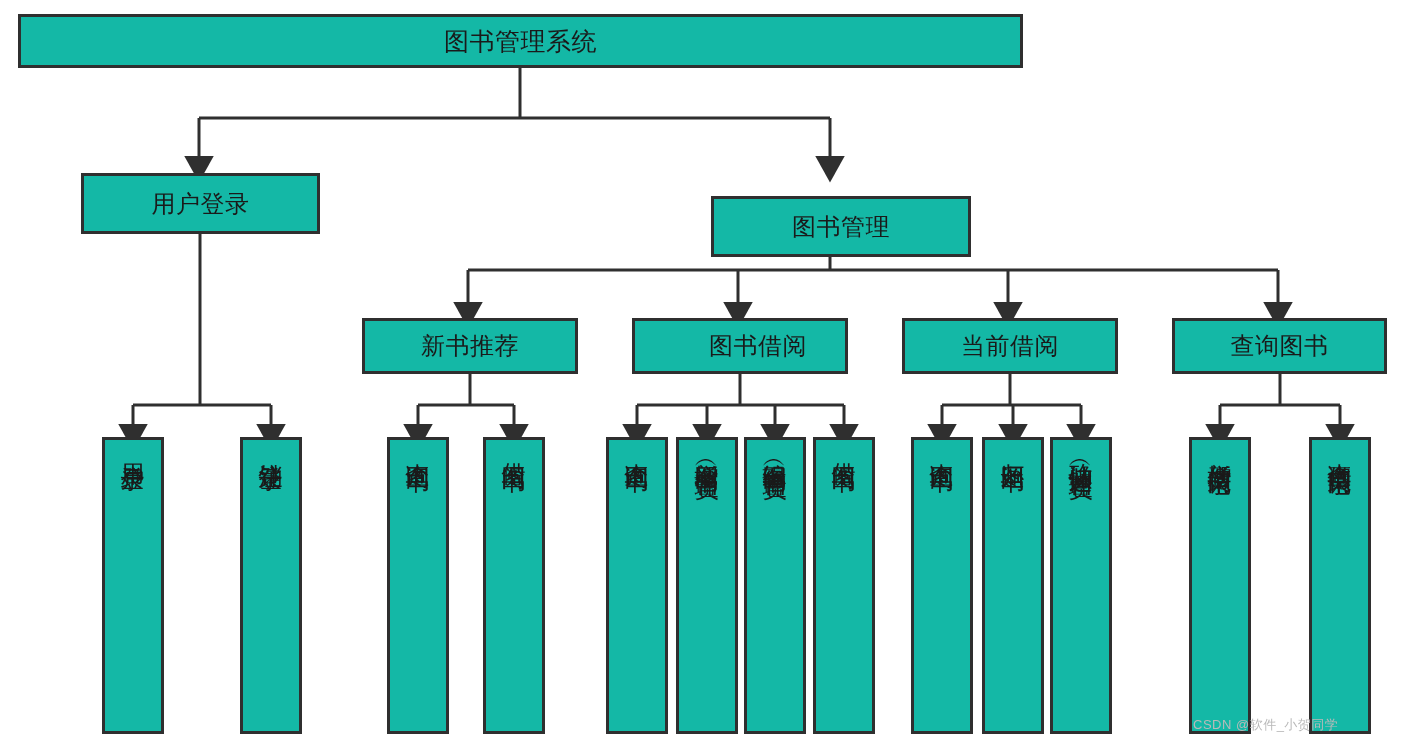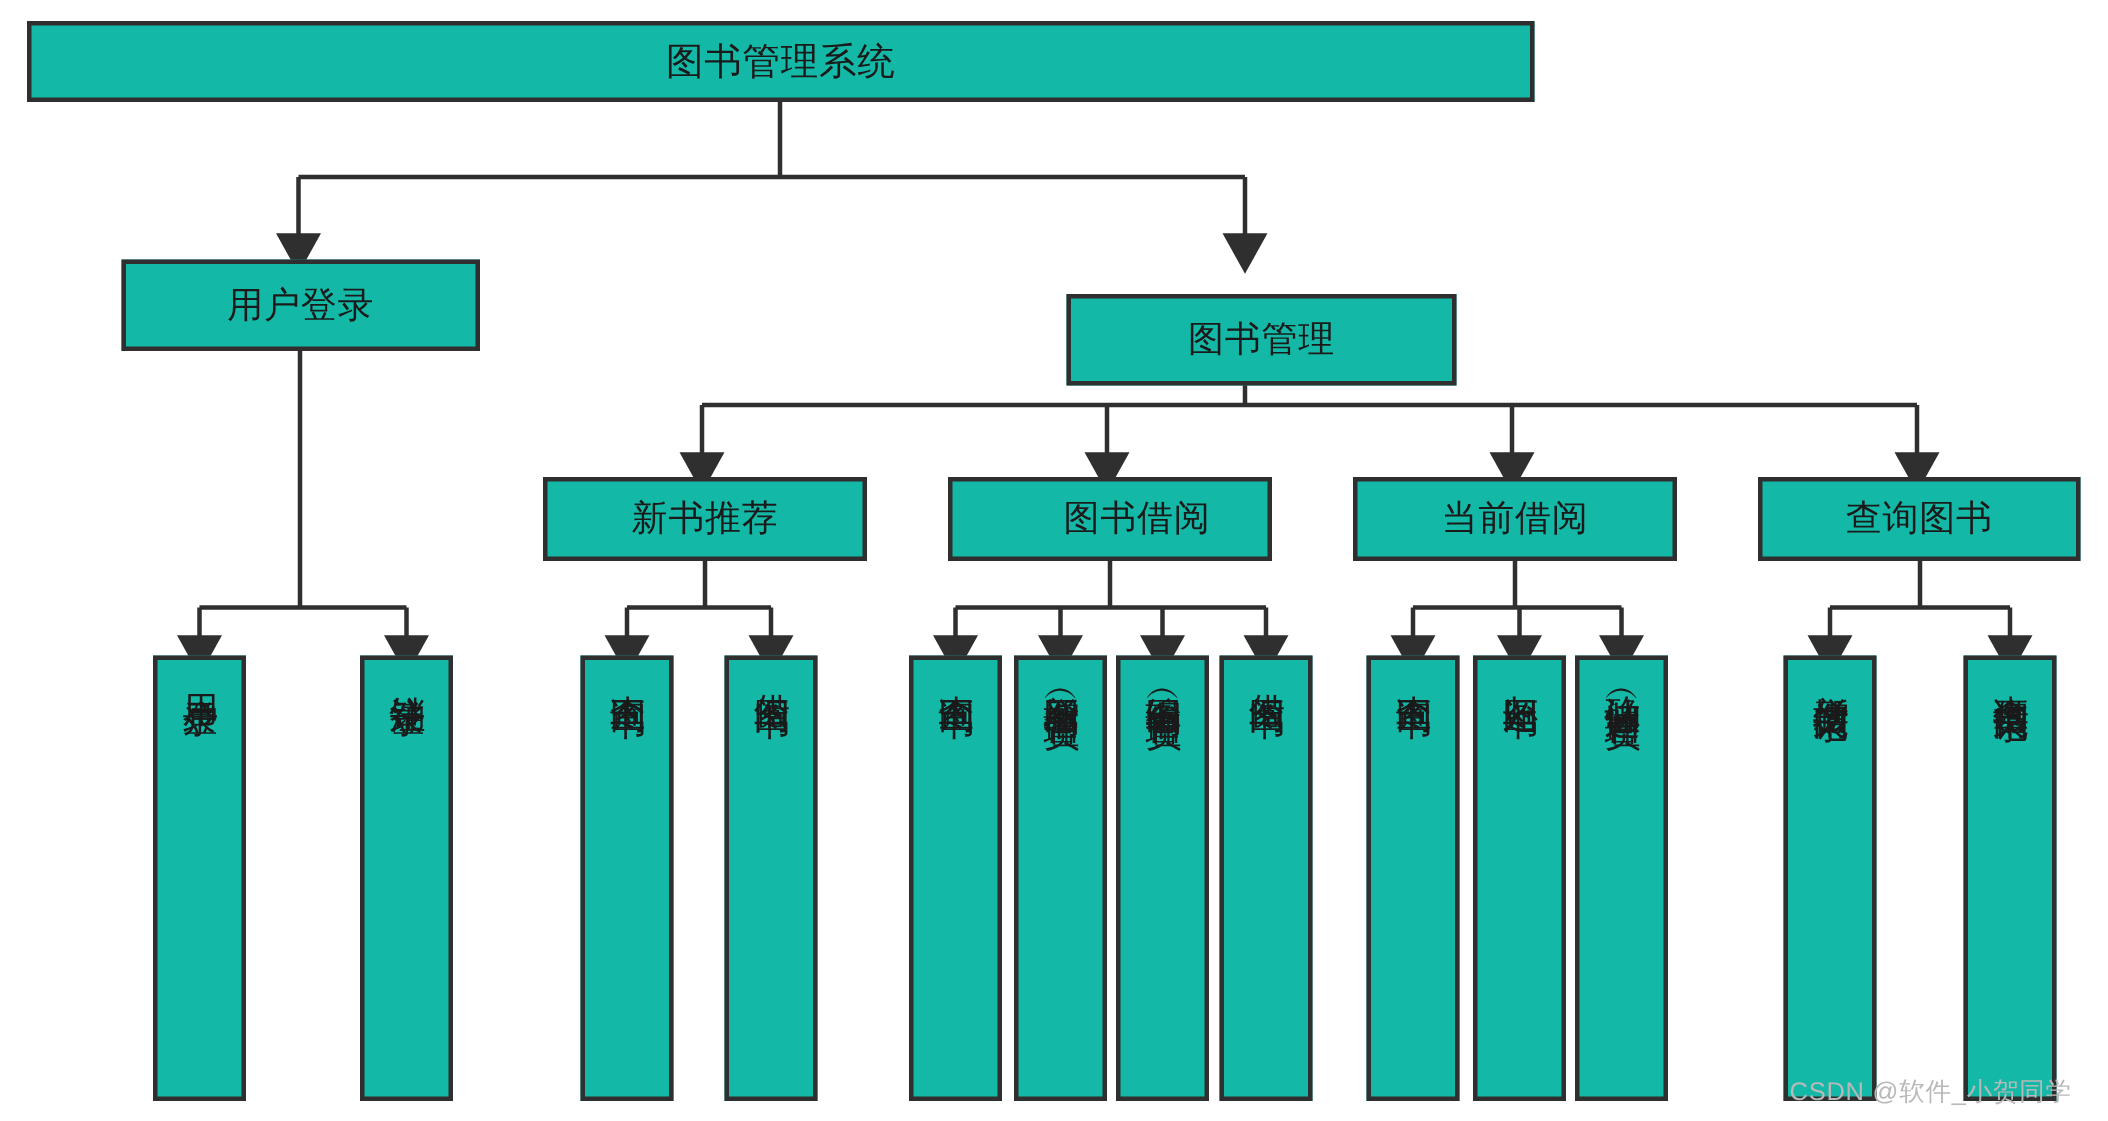"CSDN @软件_小贺同学" .watermark { font-size: 17px -> 13px }
